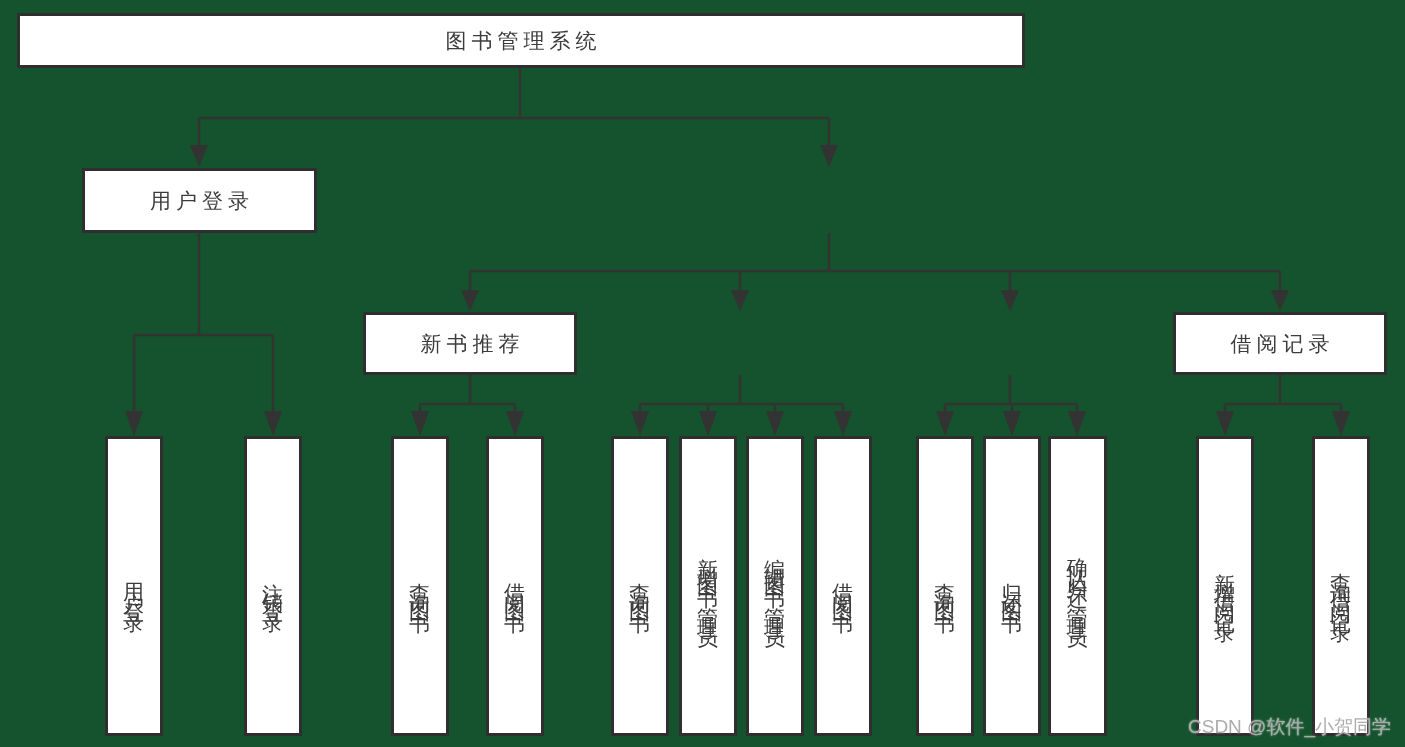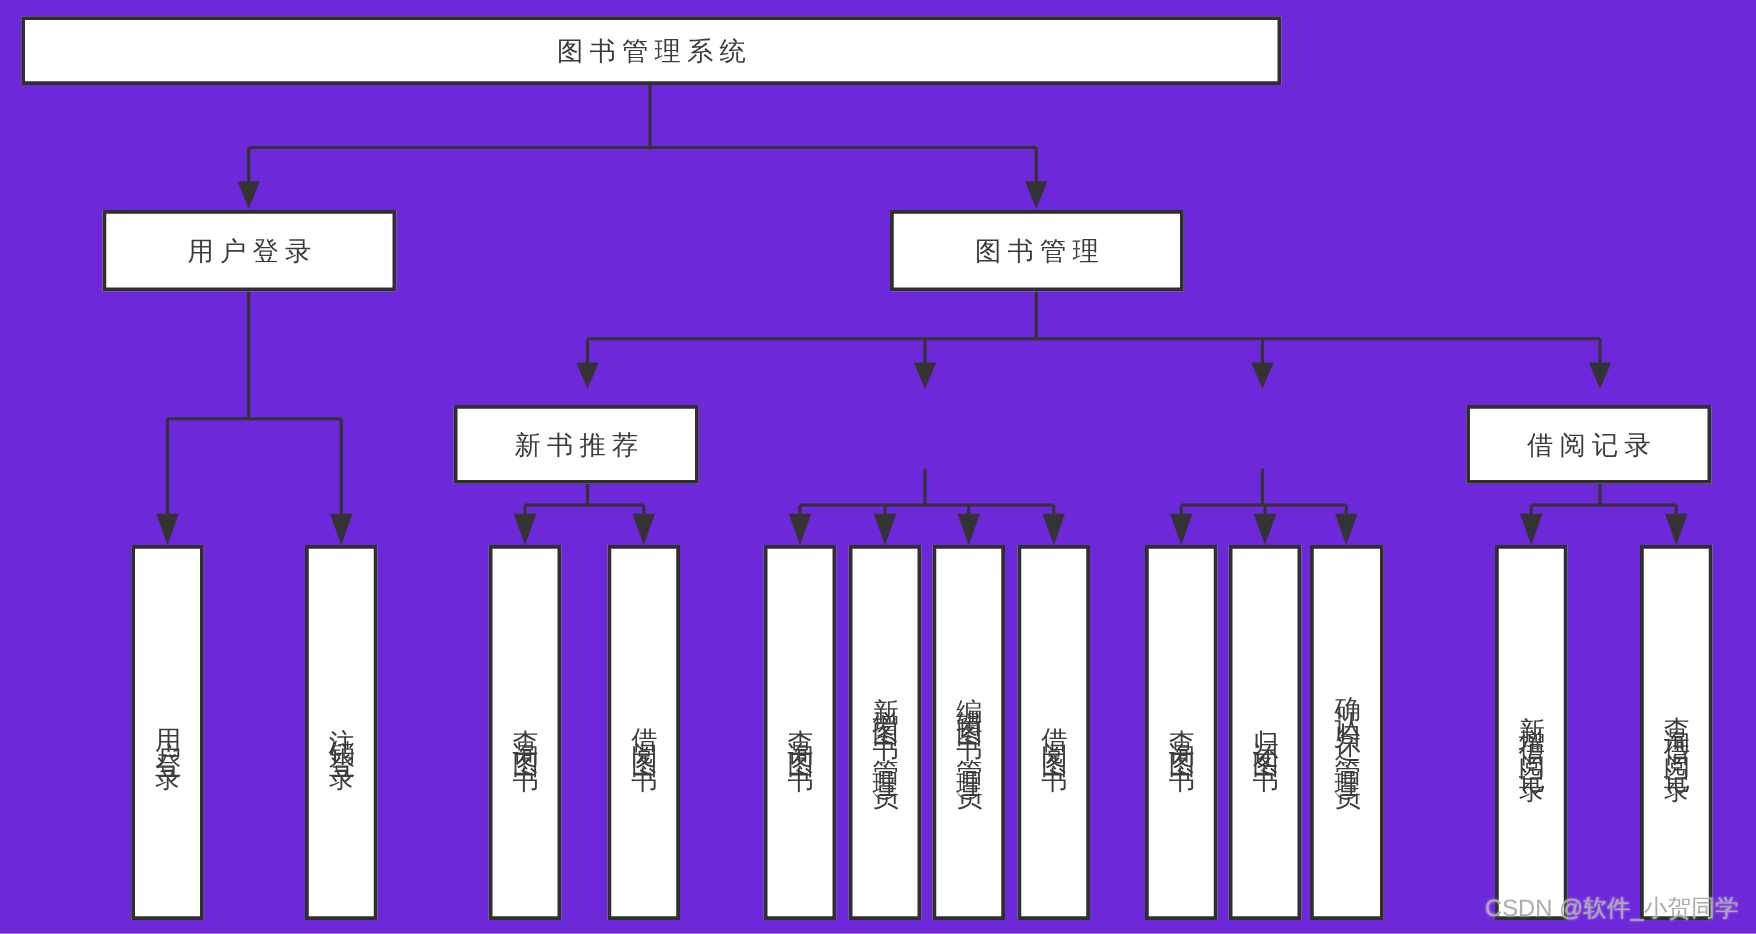"图书管理系统" .canvas { background: #6d28d9 -> #14532d }
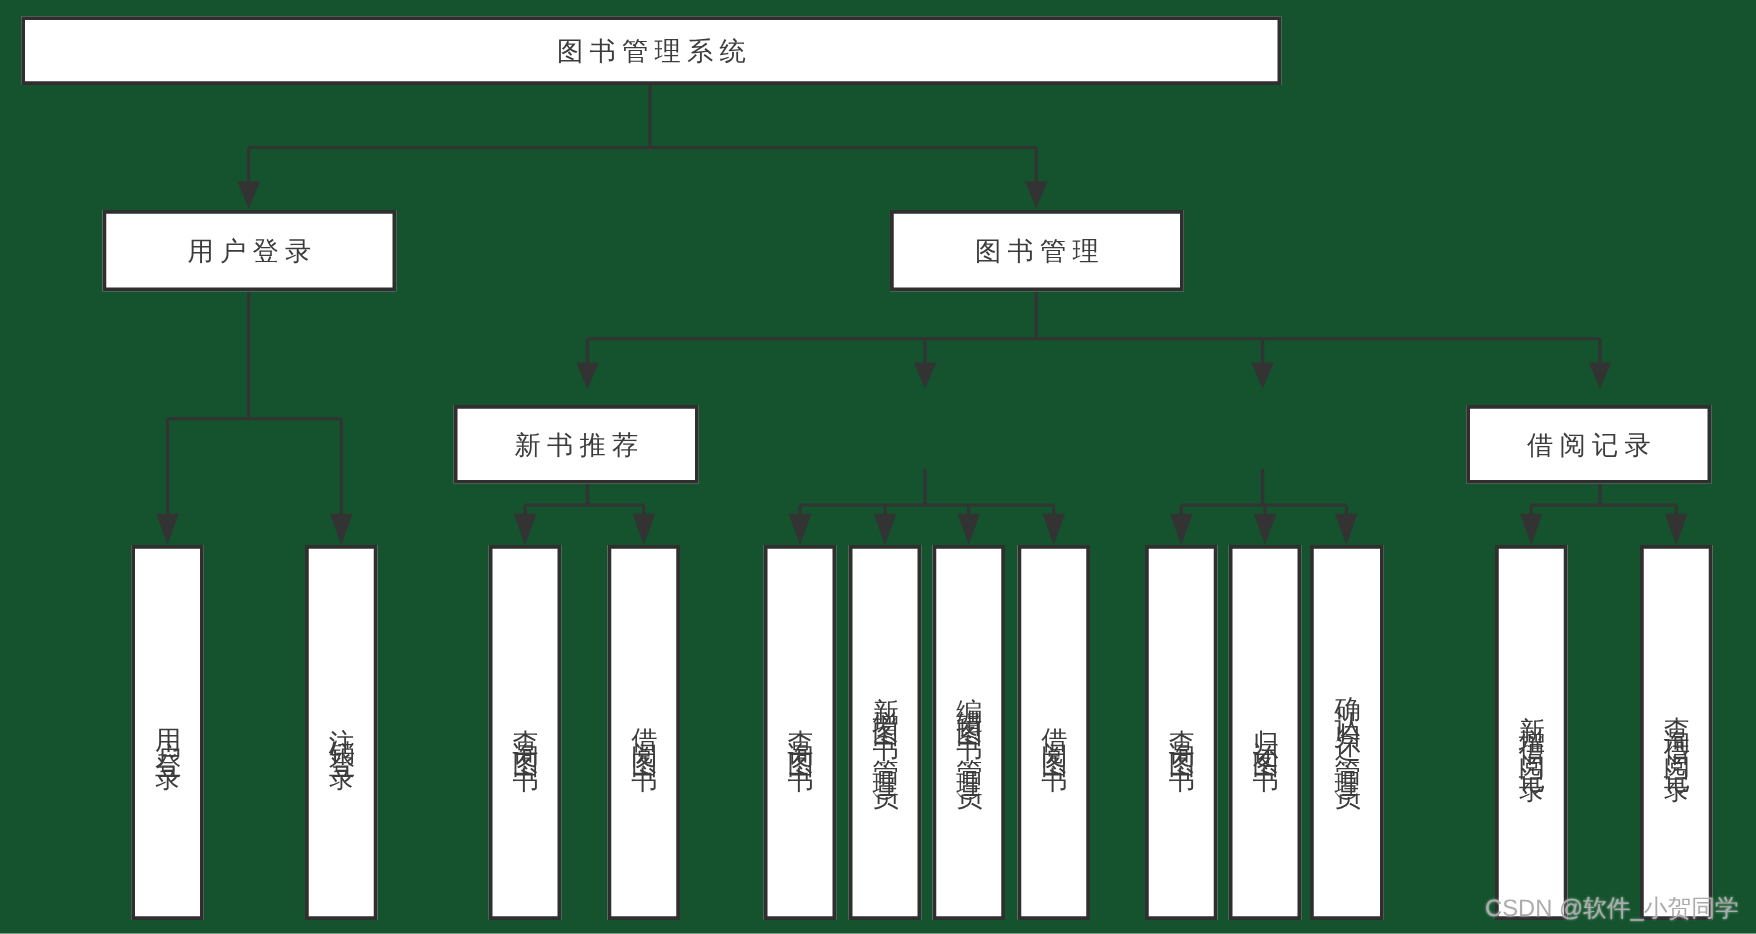"图书管理" div.box { html: <div> <span>图书管理</span> </div> -> none }
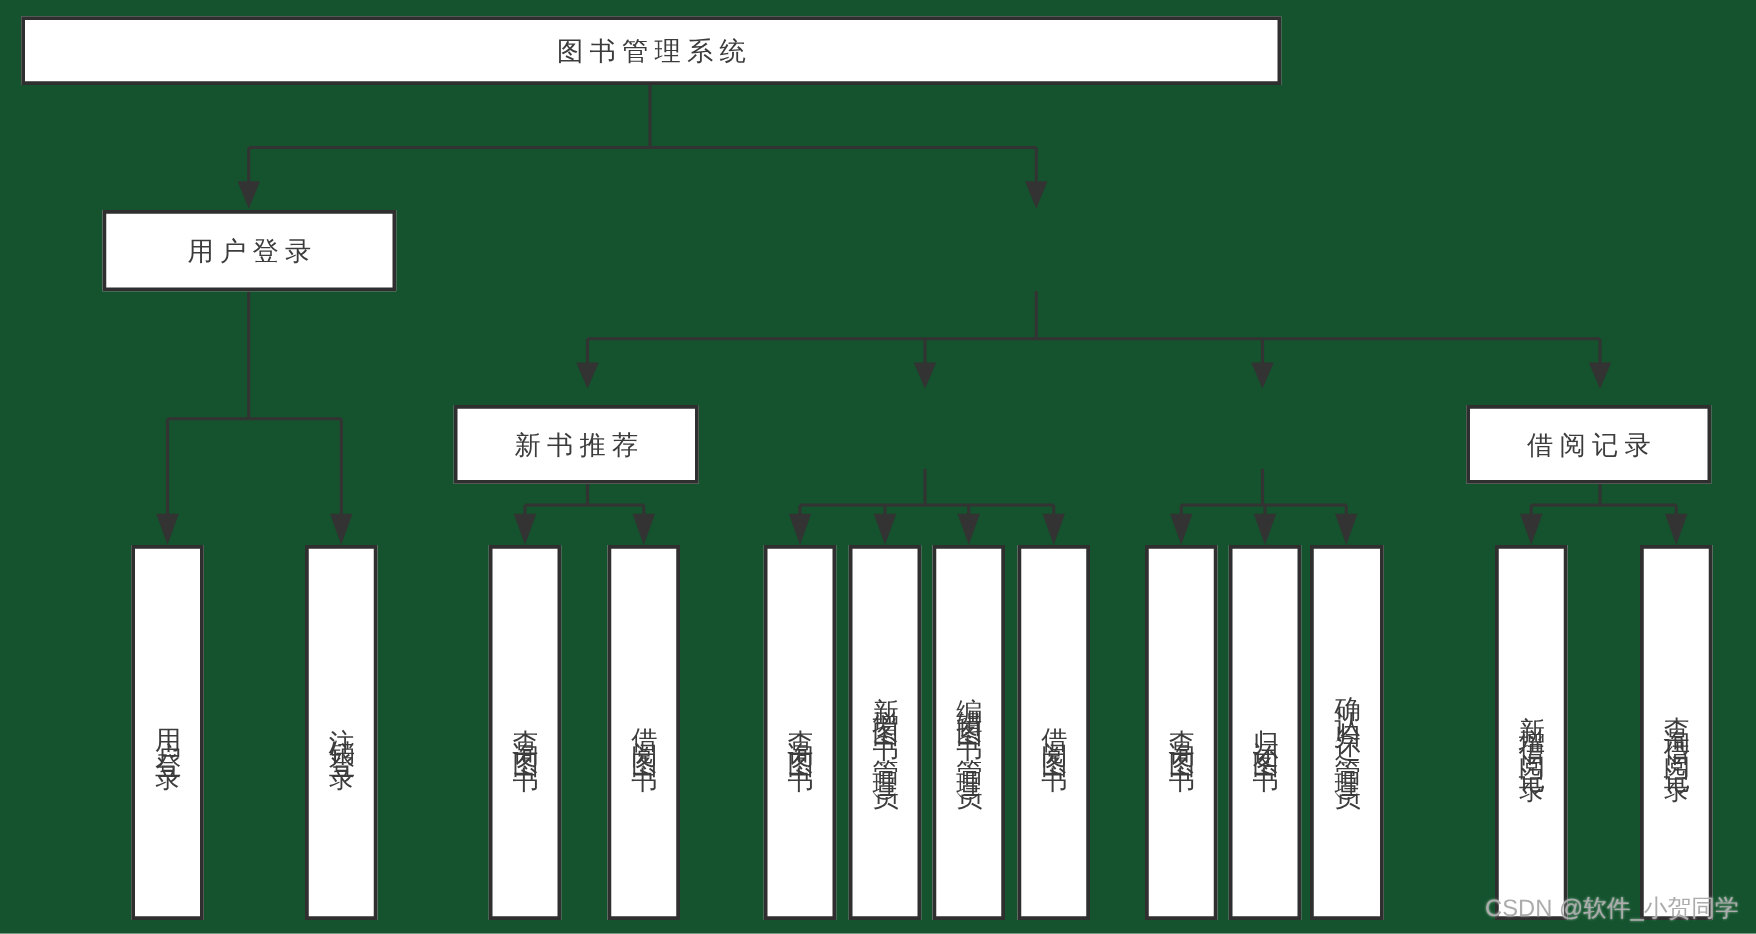"新书推荐" .sec { top: 324px -> 312px; width: 196px -> 214px }
